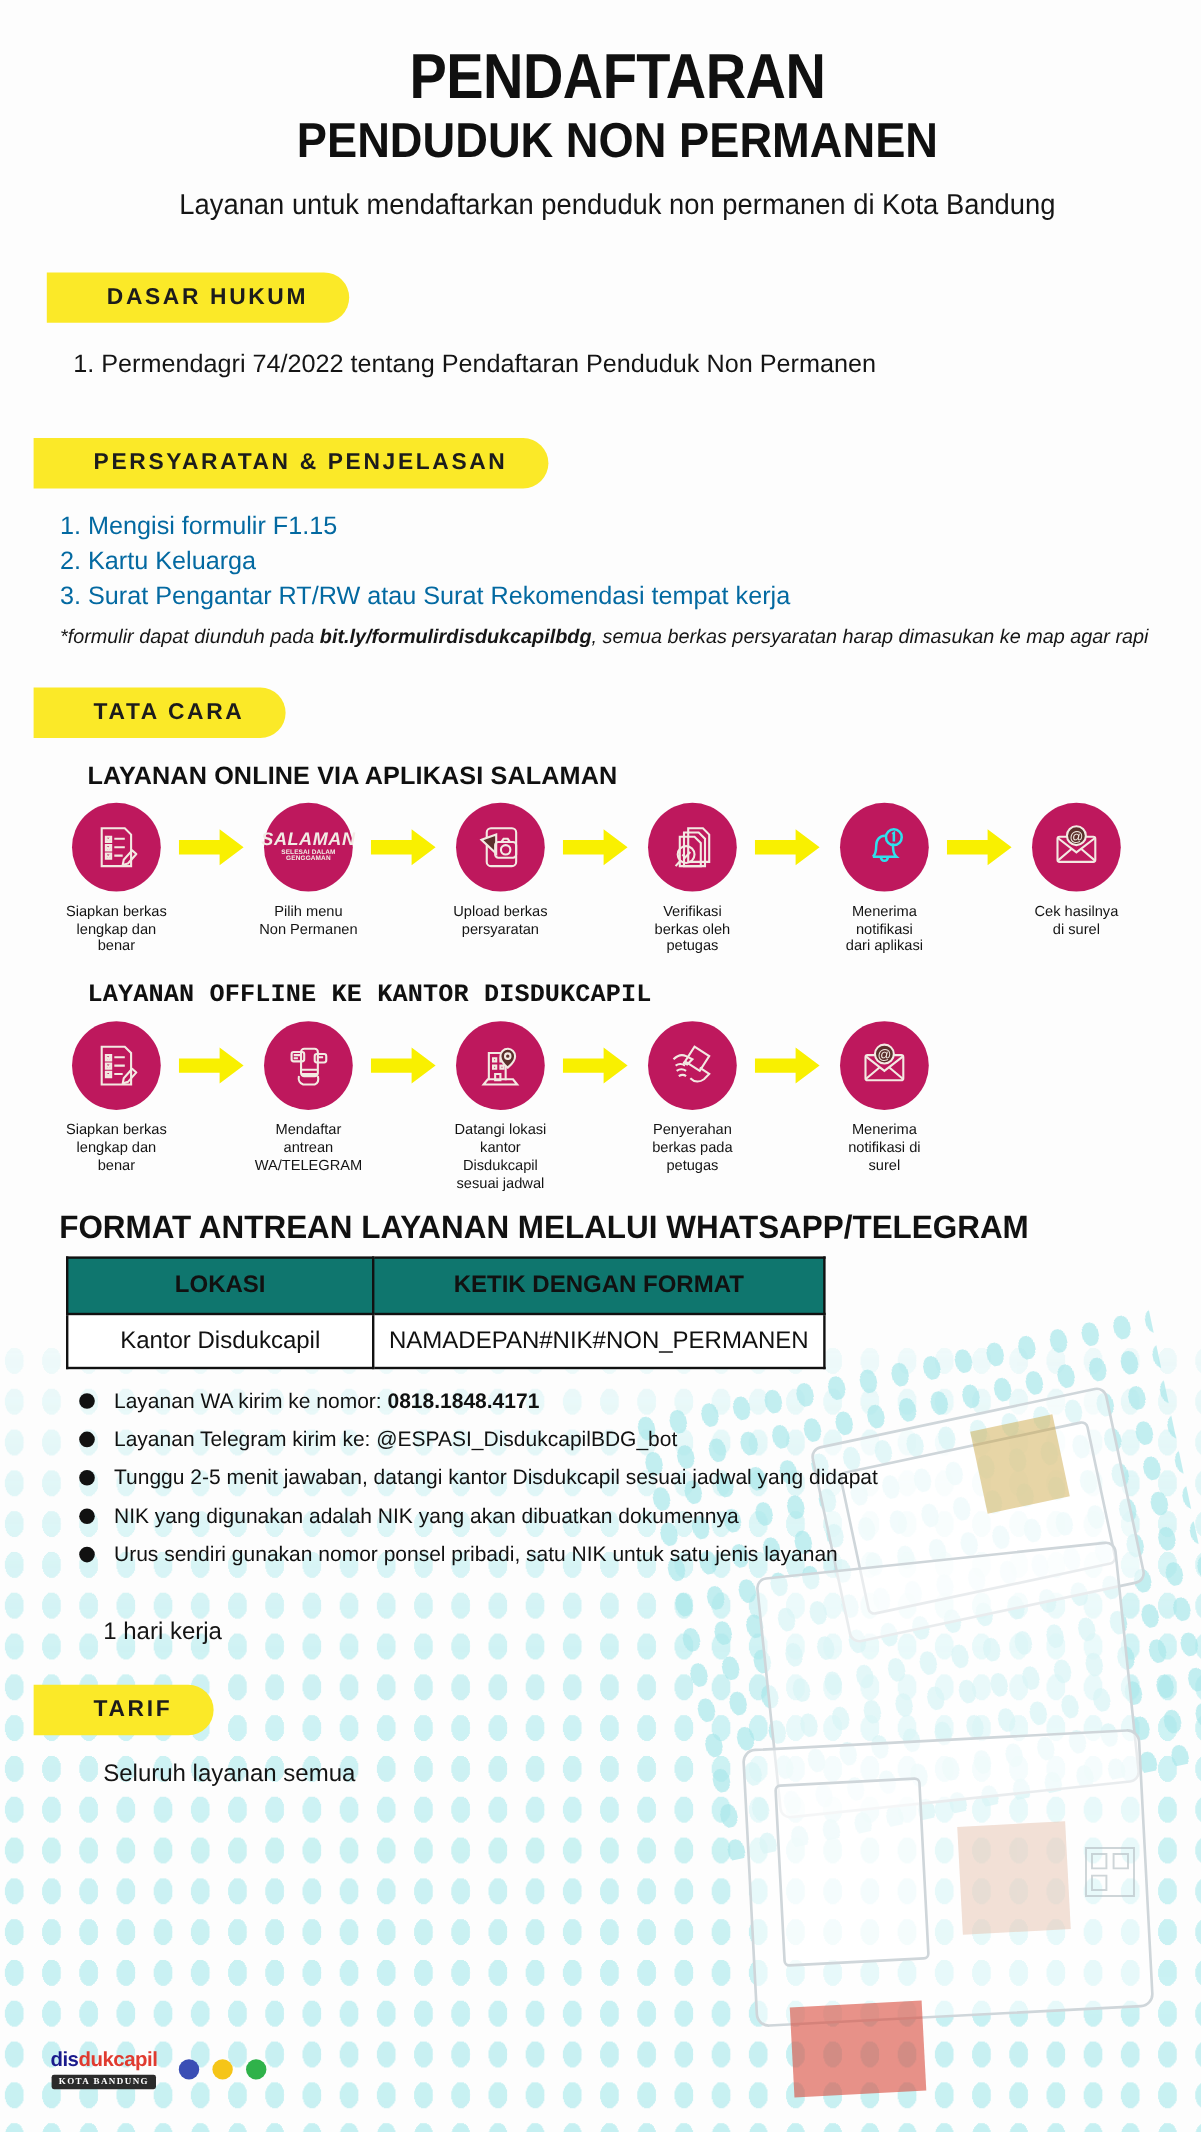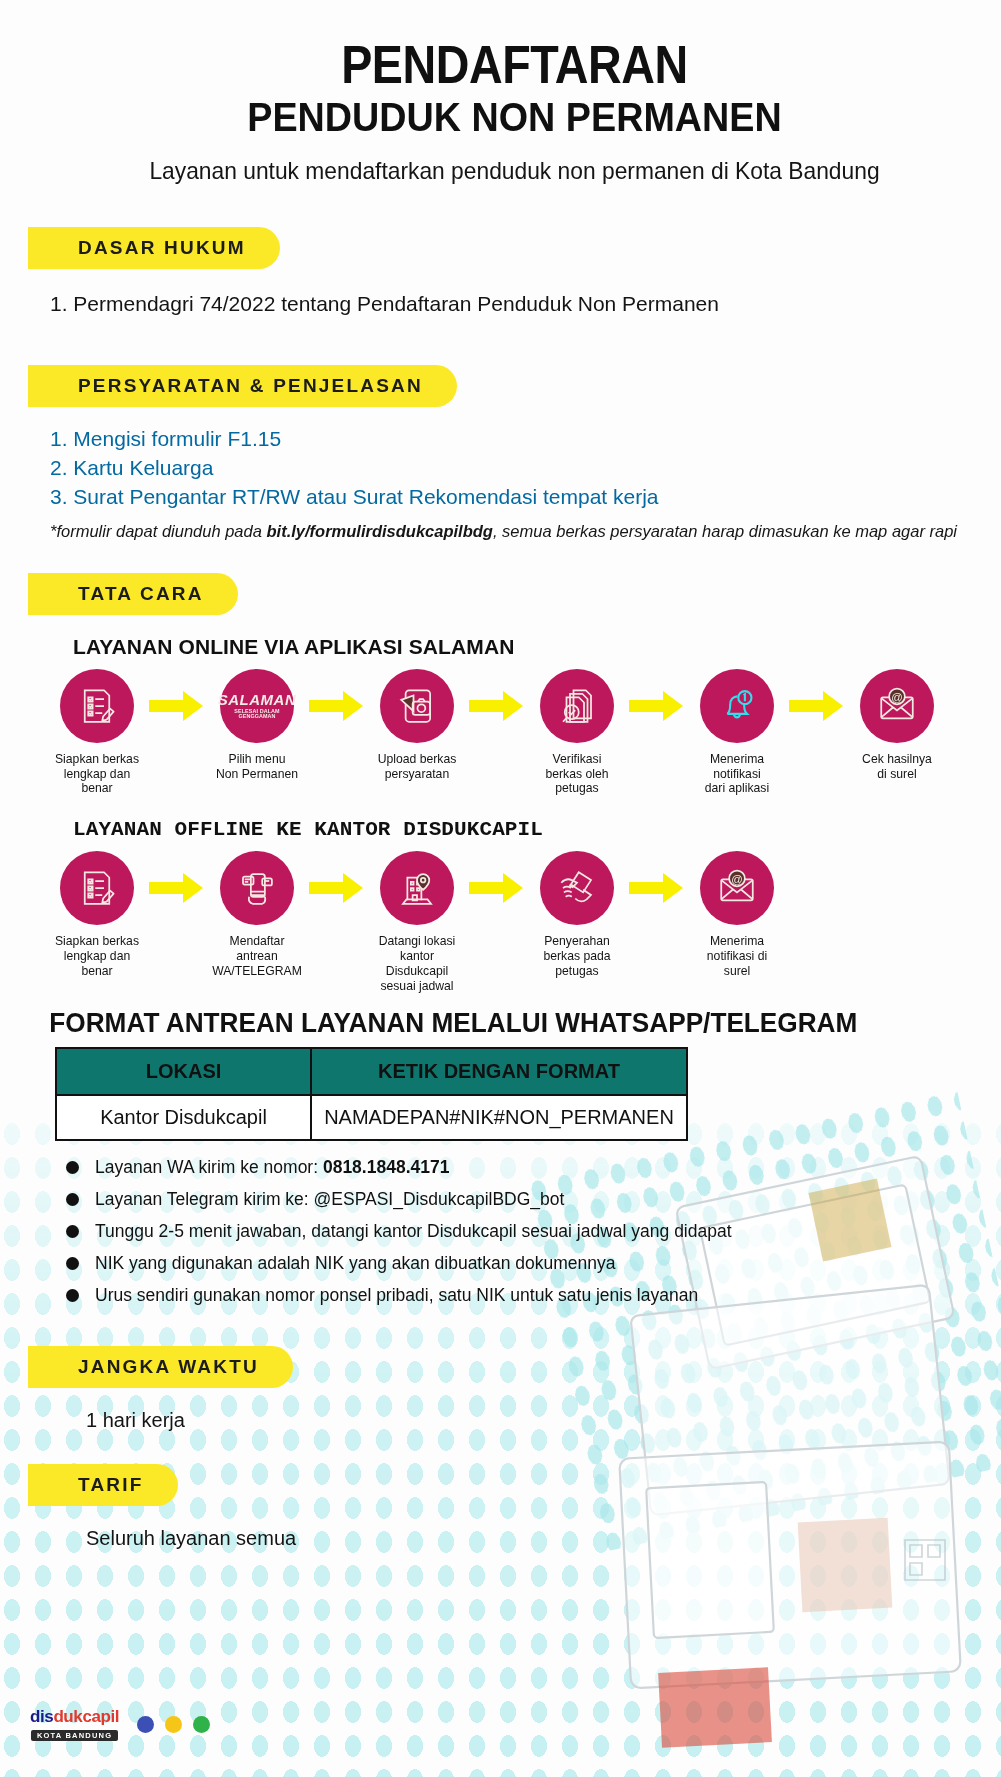"DASAR HUKUM" div.sec { margin-left: none -> 11px }
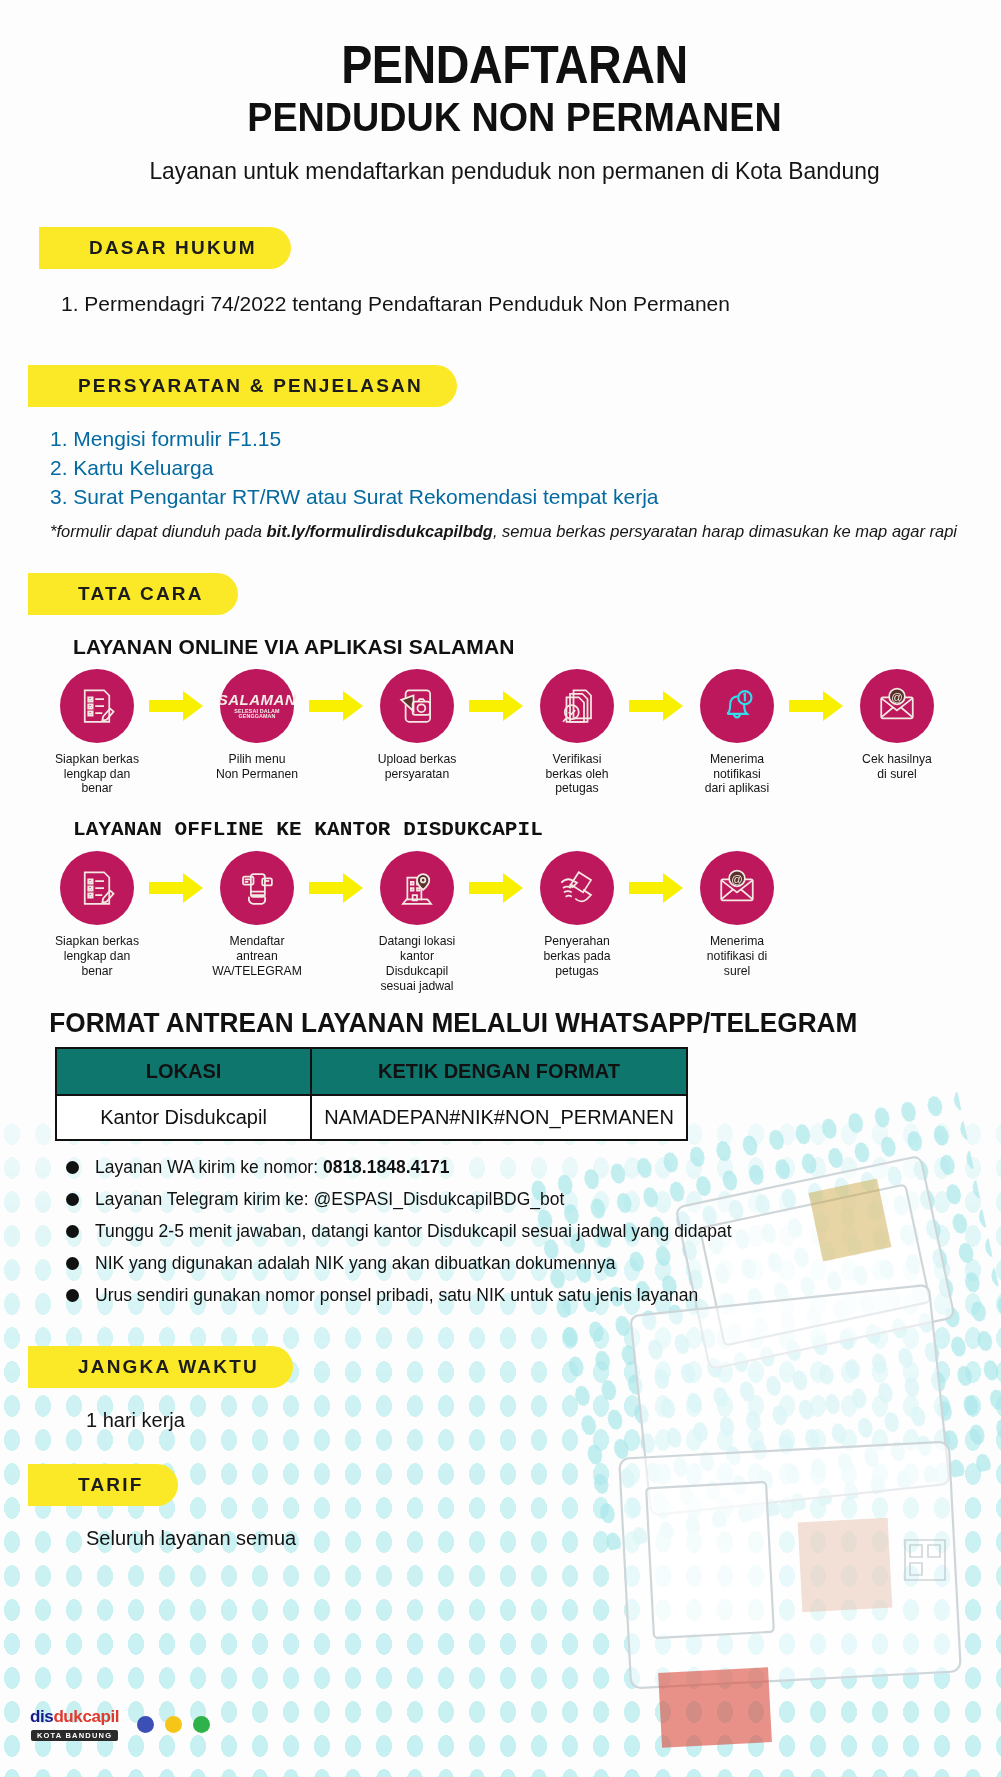"JANGKA WAKTU" div.pill-wrap { html: <div> <span>JANGKA WAKTU</span> </div> -> none }
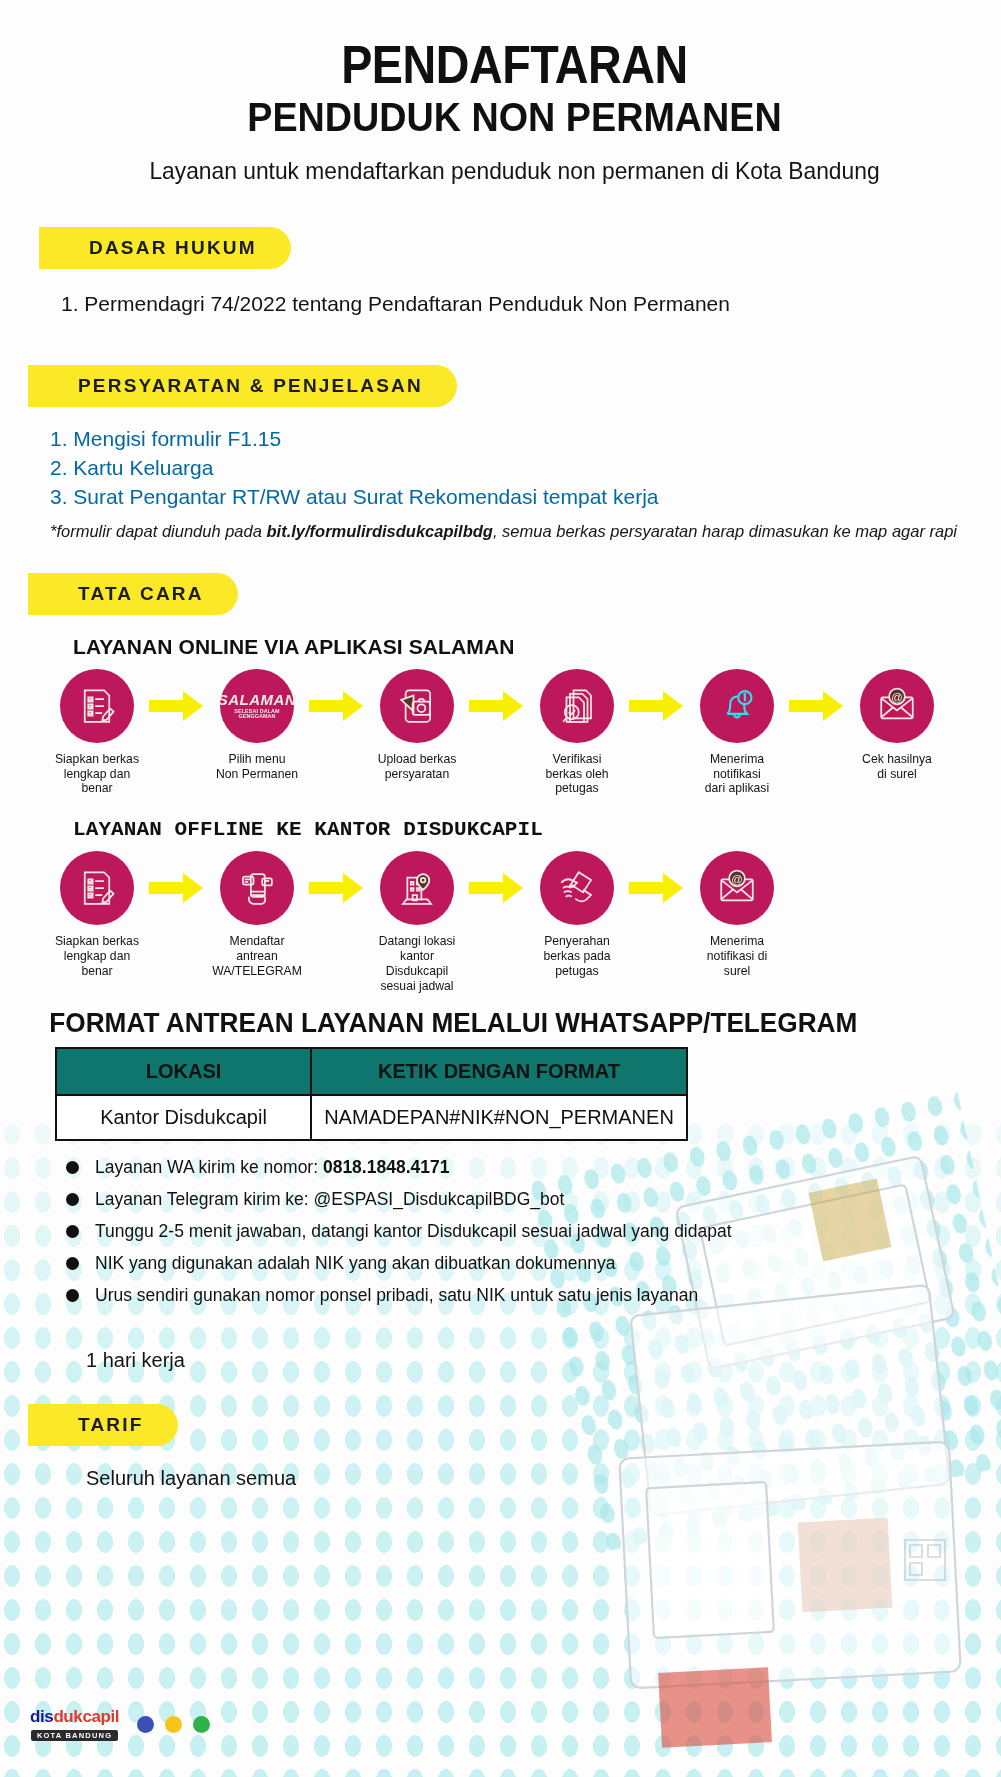"disdukcapil" .footer { left: 30px -> 42px }
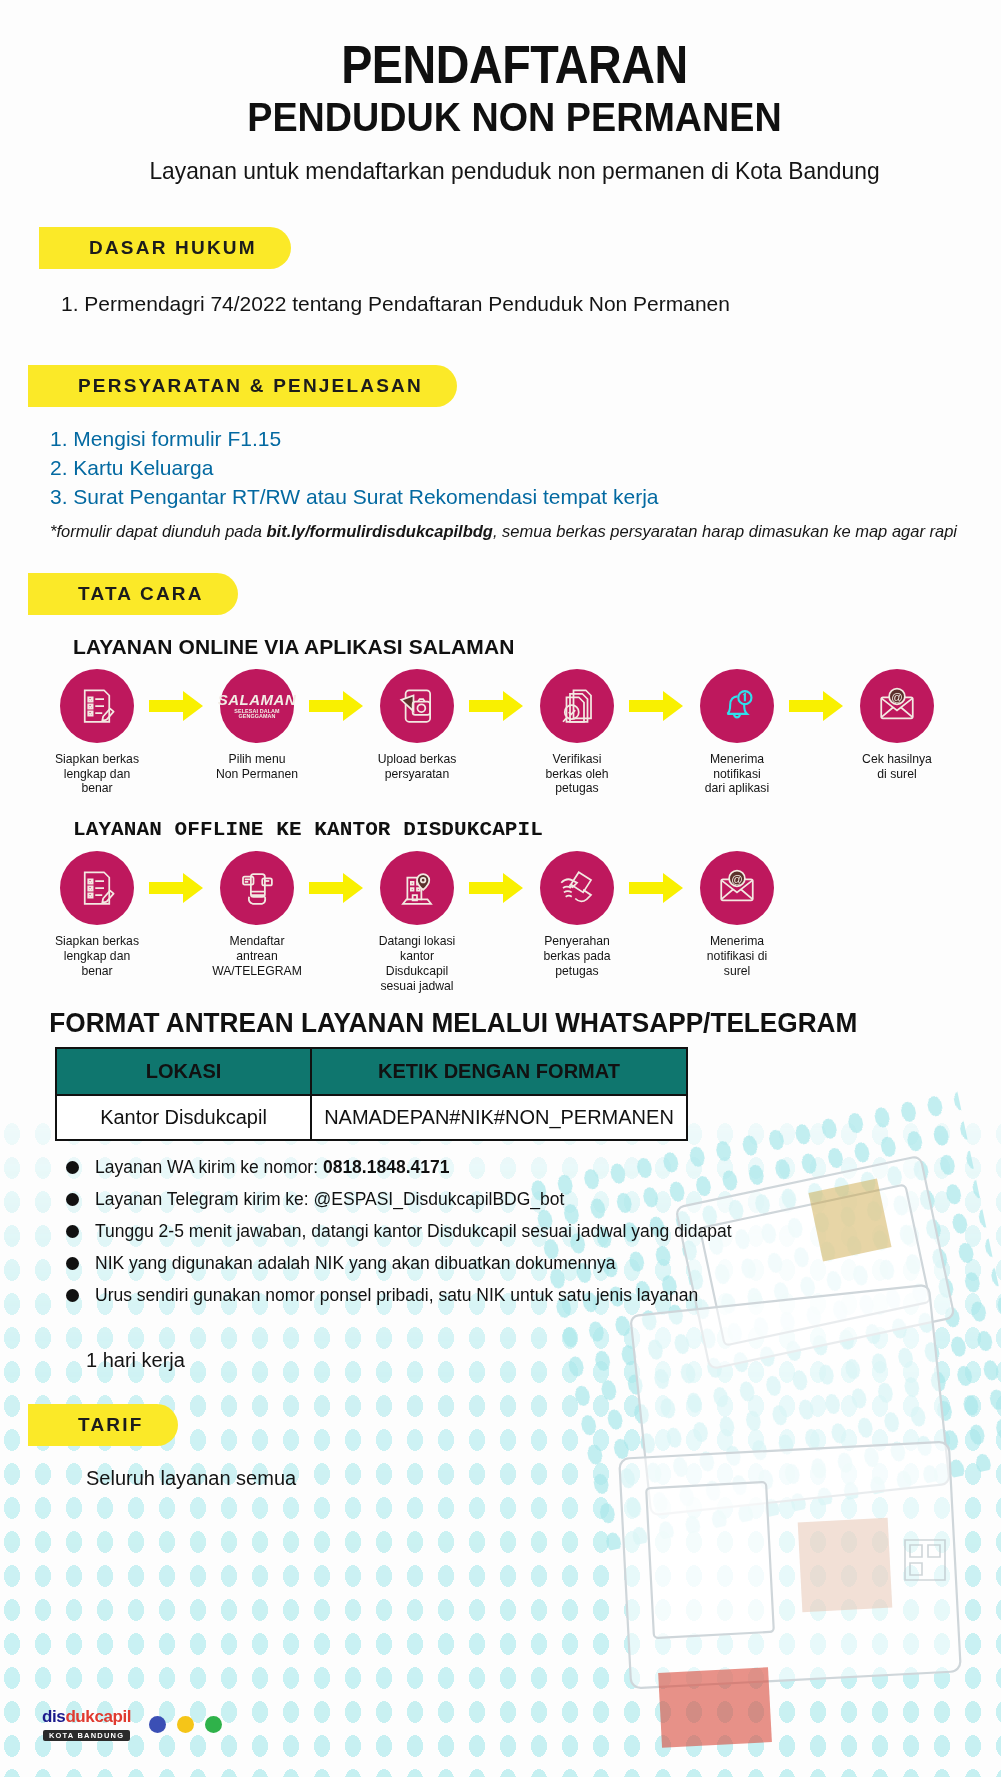"KOTA BANDUNG" .logo-sub { font-family: none -> Liberation Serif, serif }
